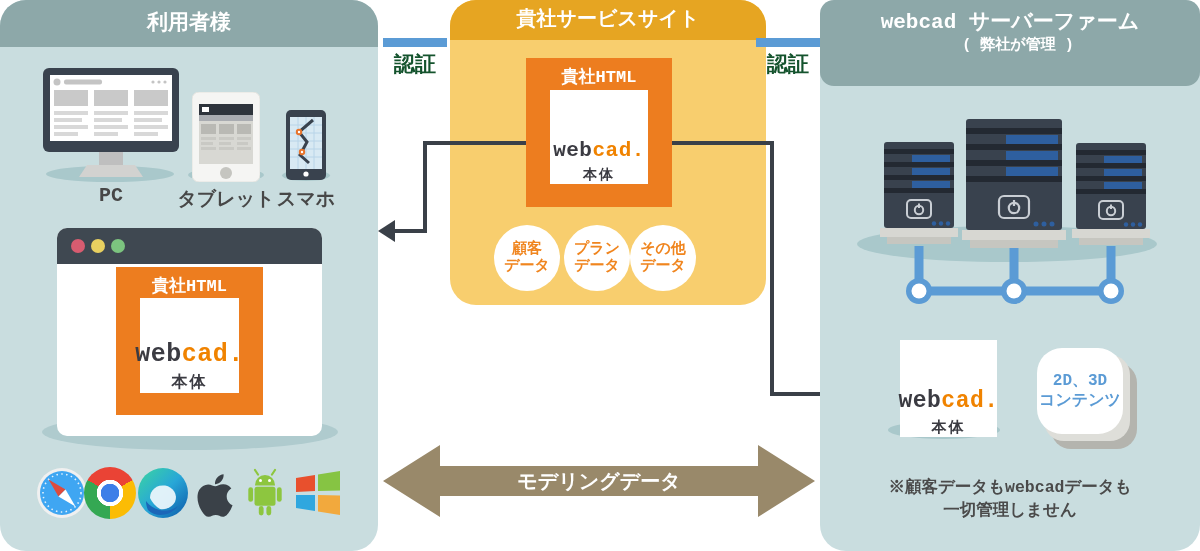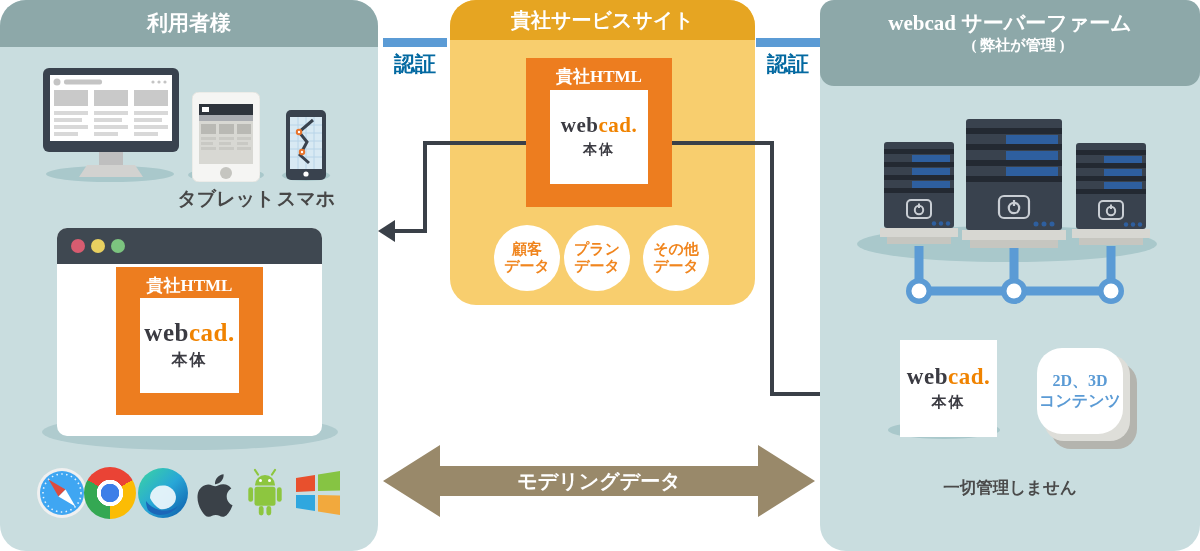"利用者様" .canvas { font-family: Liberation Serif, serif -> Liberation Mono, monospace }
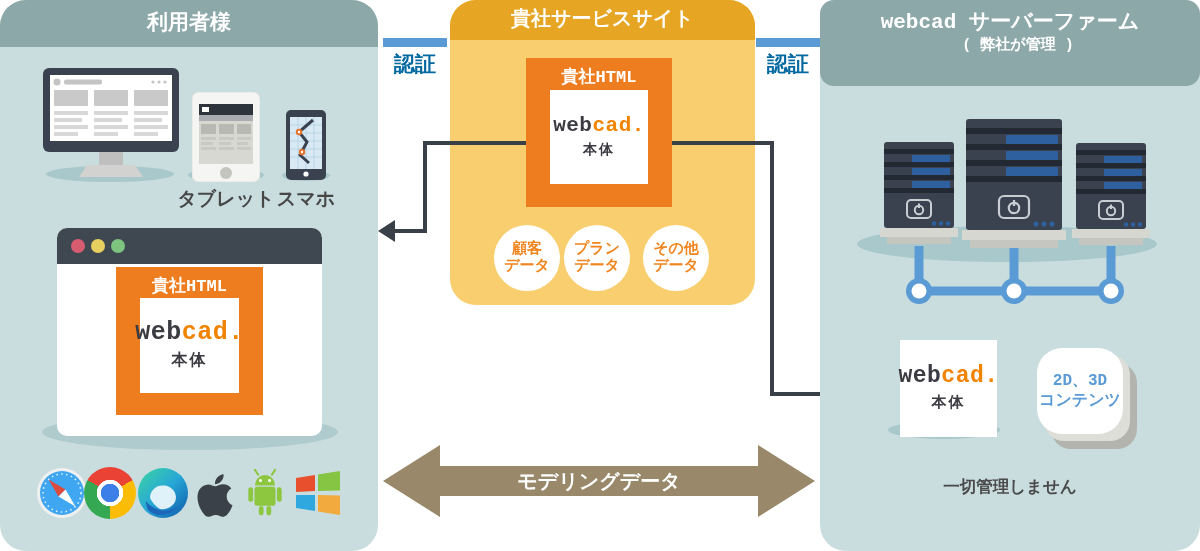"貴社サービスサイト" #panel-service { padding-left: none -> 11px }
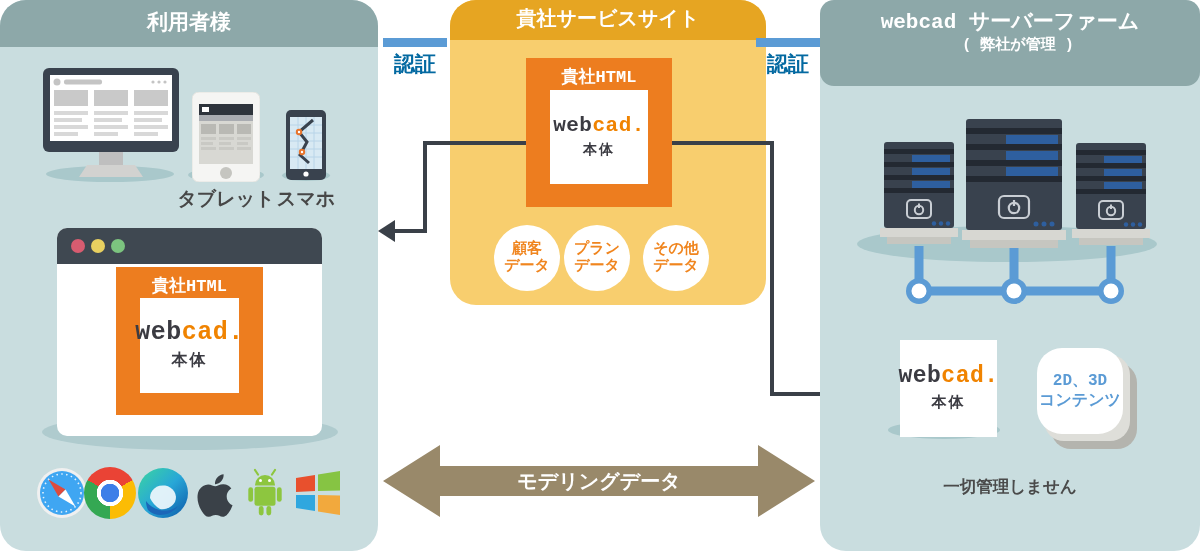"認証" .auth-label { color: #0369a1 -> #14532d }
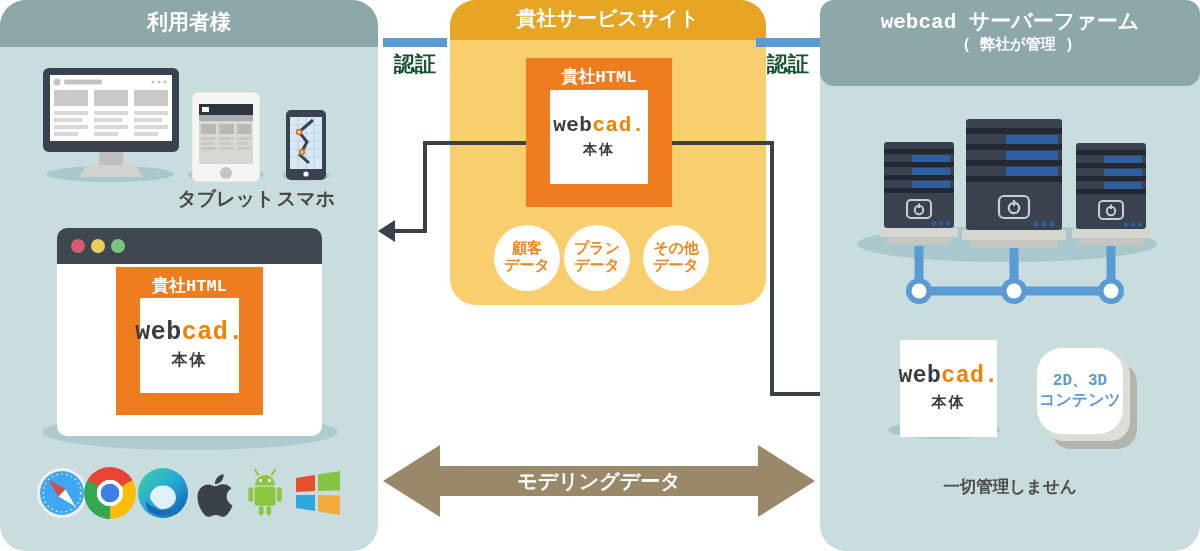"webcad." .wbox { justify-content: center -> flex-end }
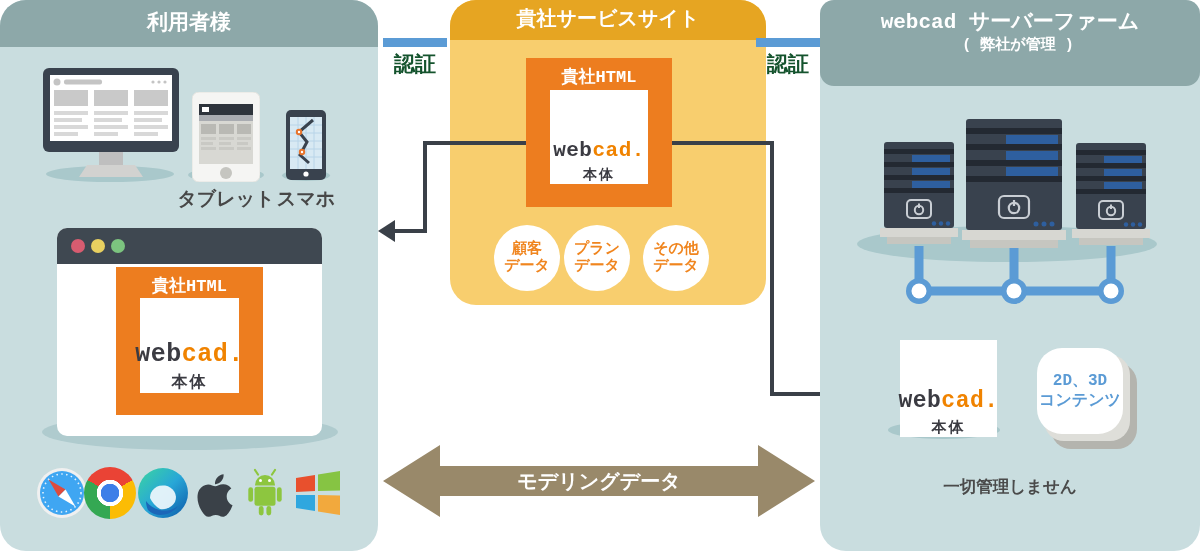"PC" div.dev-label { html: none -> <div>PC</div> }
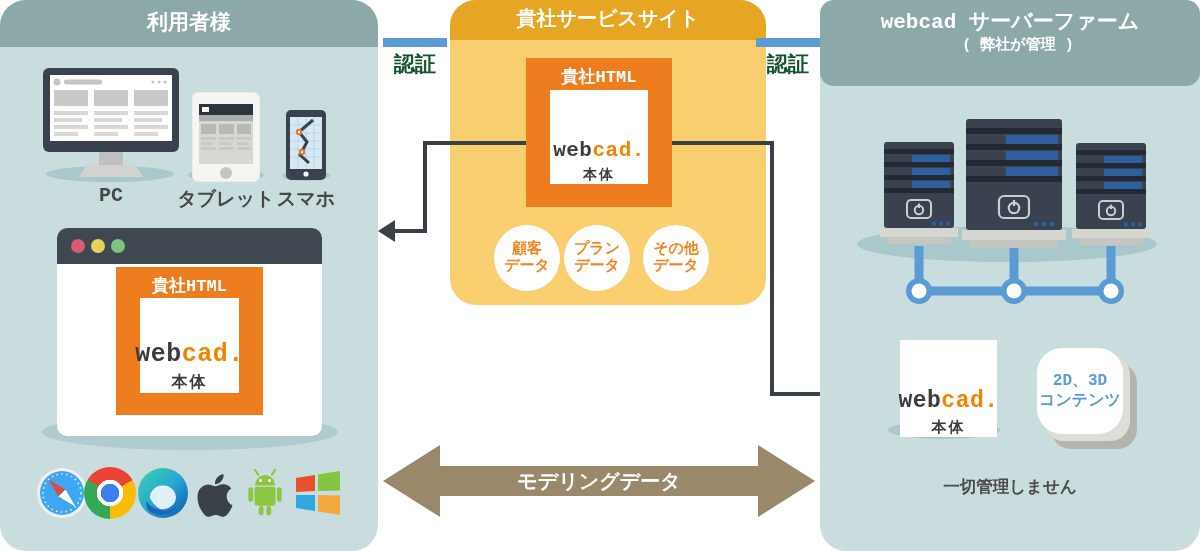"その他" div.dcircle { left: 643px -> 630px }
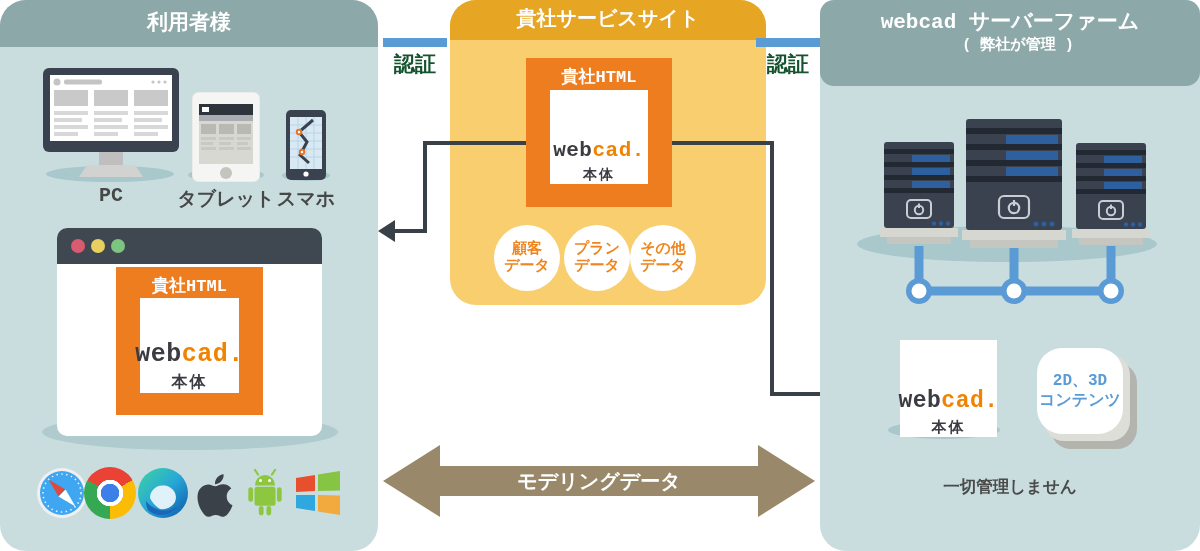"※顧客データもwebcadデータも" div { html: none -> <div>※顧客データもwebcadデータも</div> }
